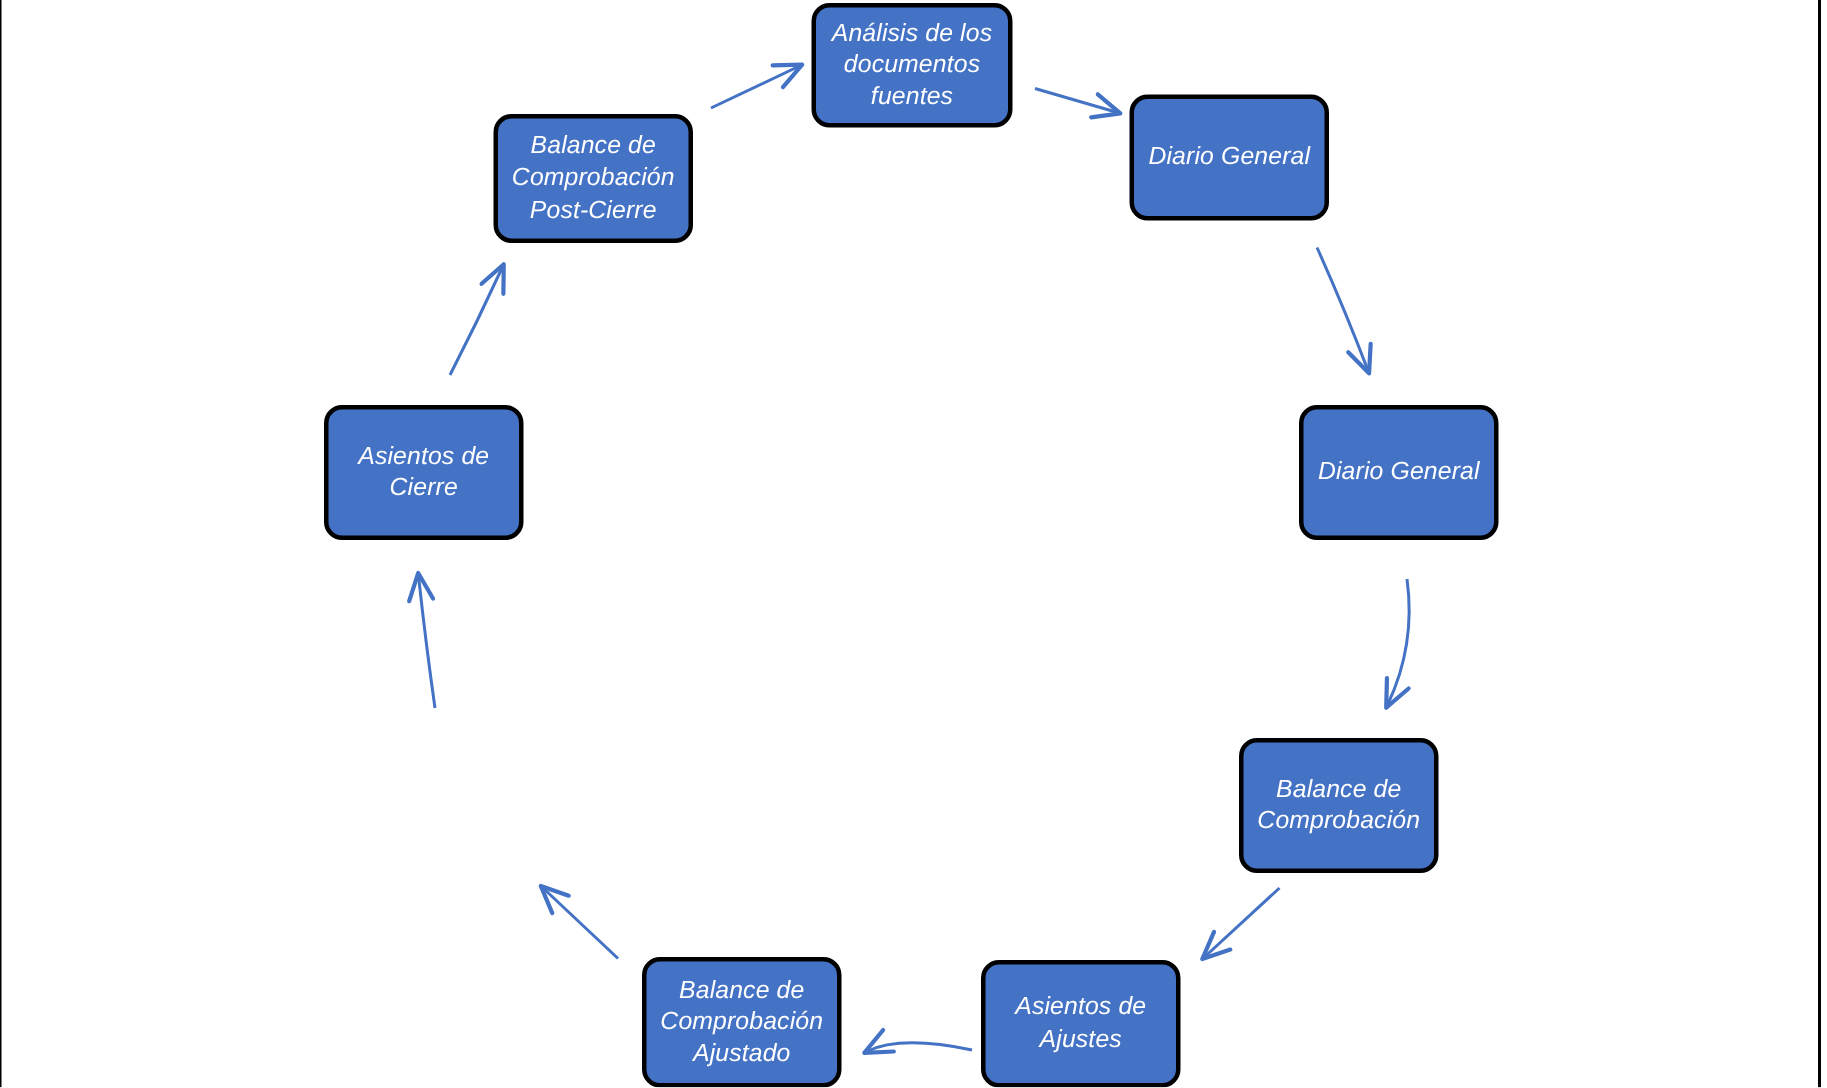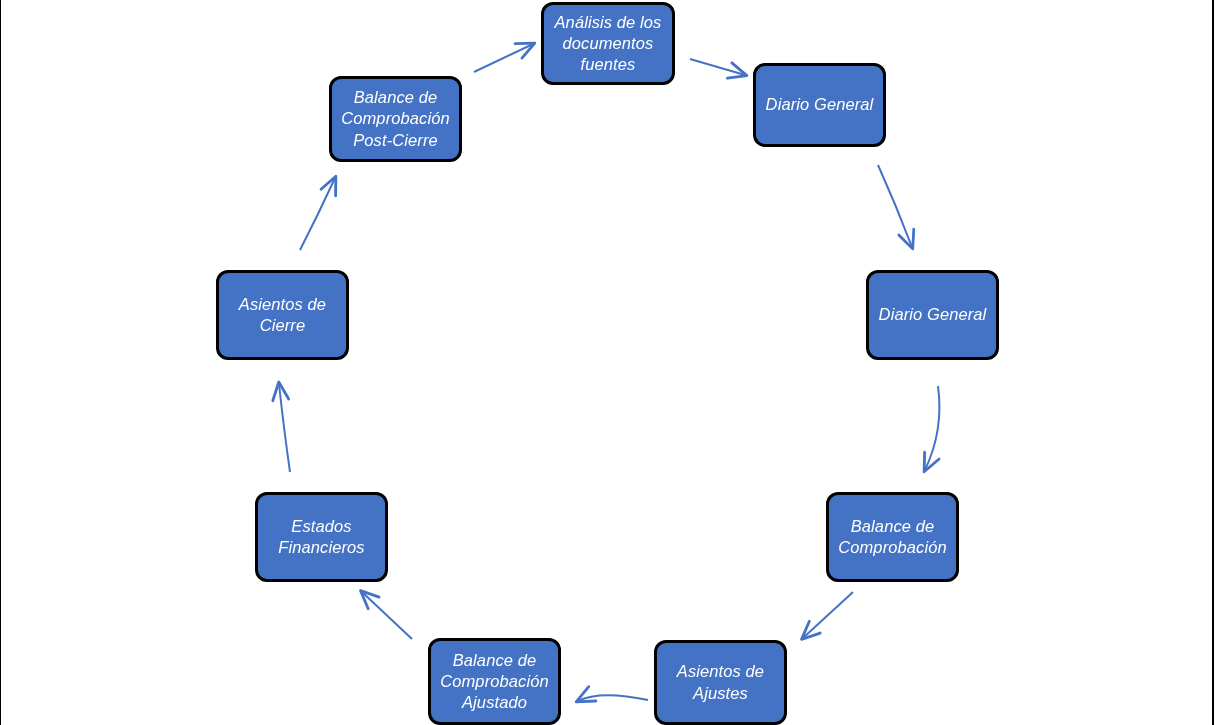"Estados" div.node { html: <div> <span>Estados Financieros</span> </div> -> none }
